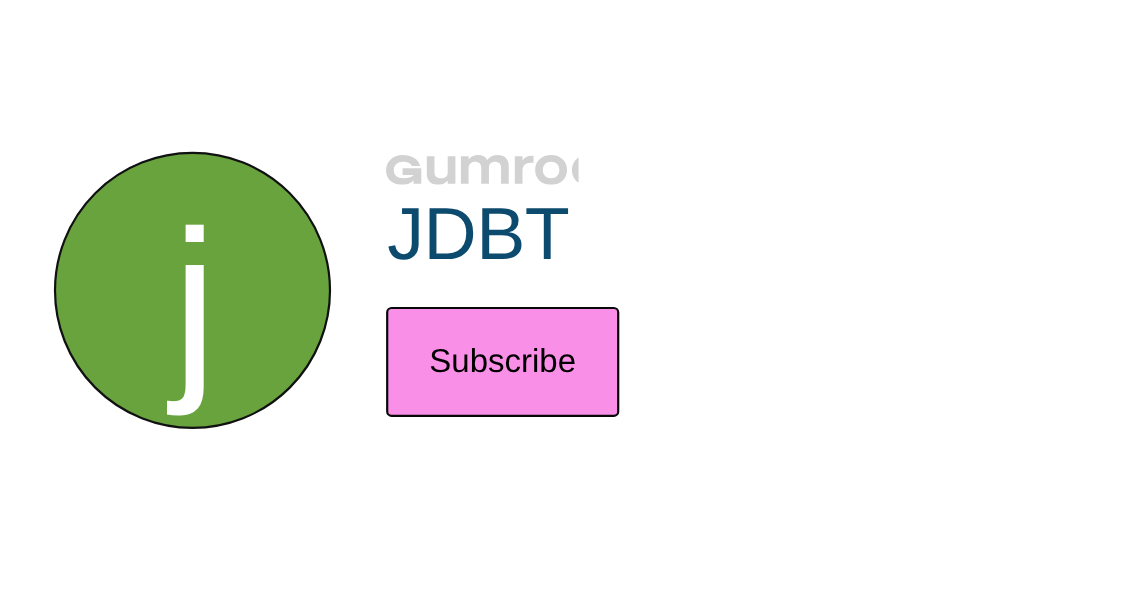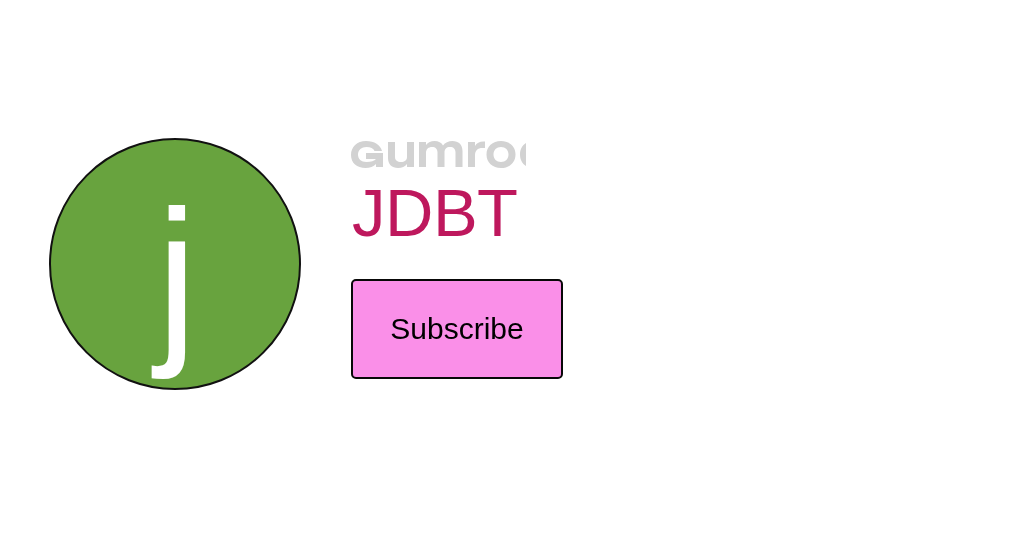"JDBT" #creator-name { color: #be185d -> #0c4a6e }
